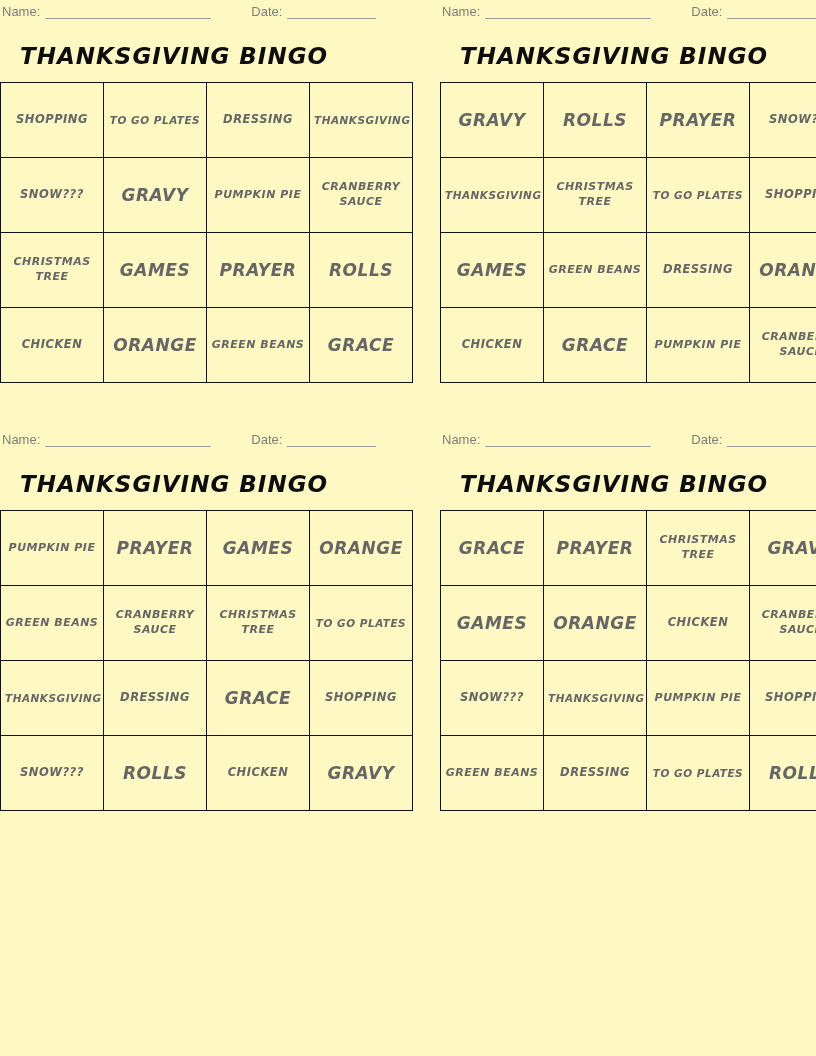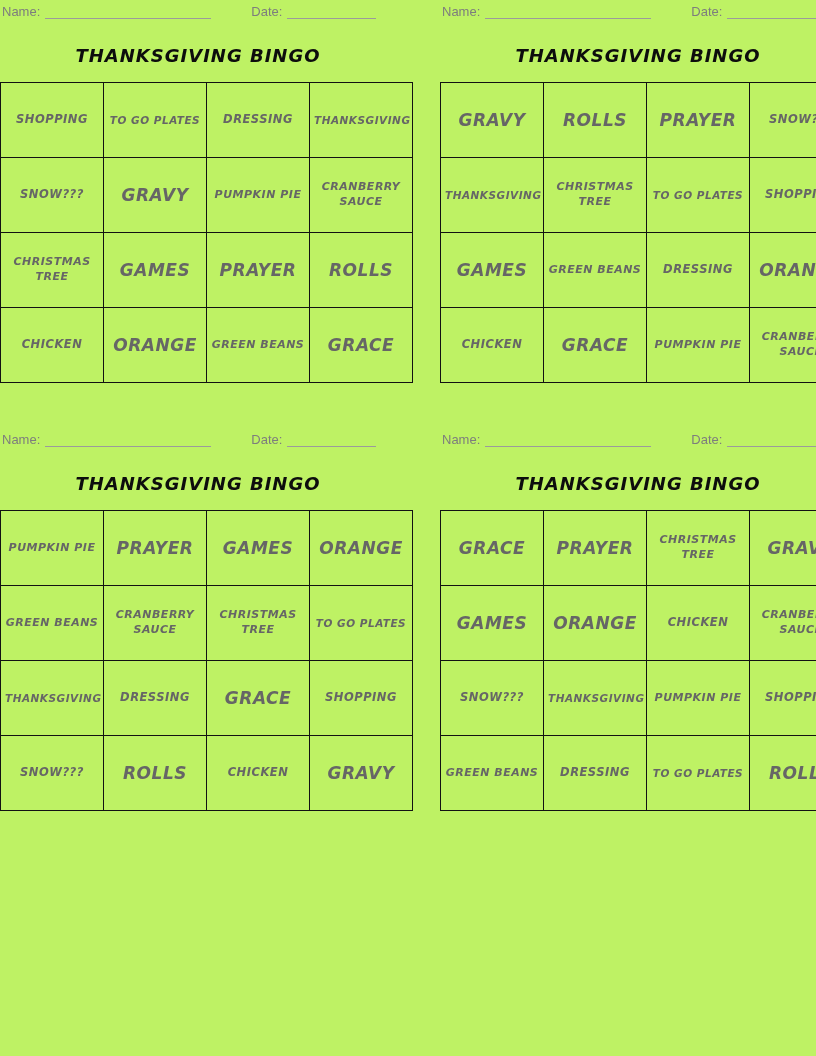"Name:" .page { background: #bef264 -> #fef9c3 }
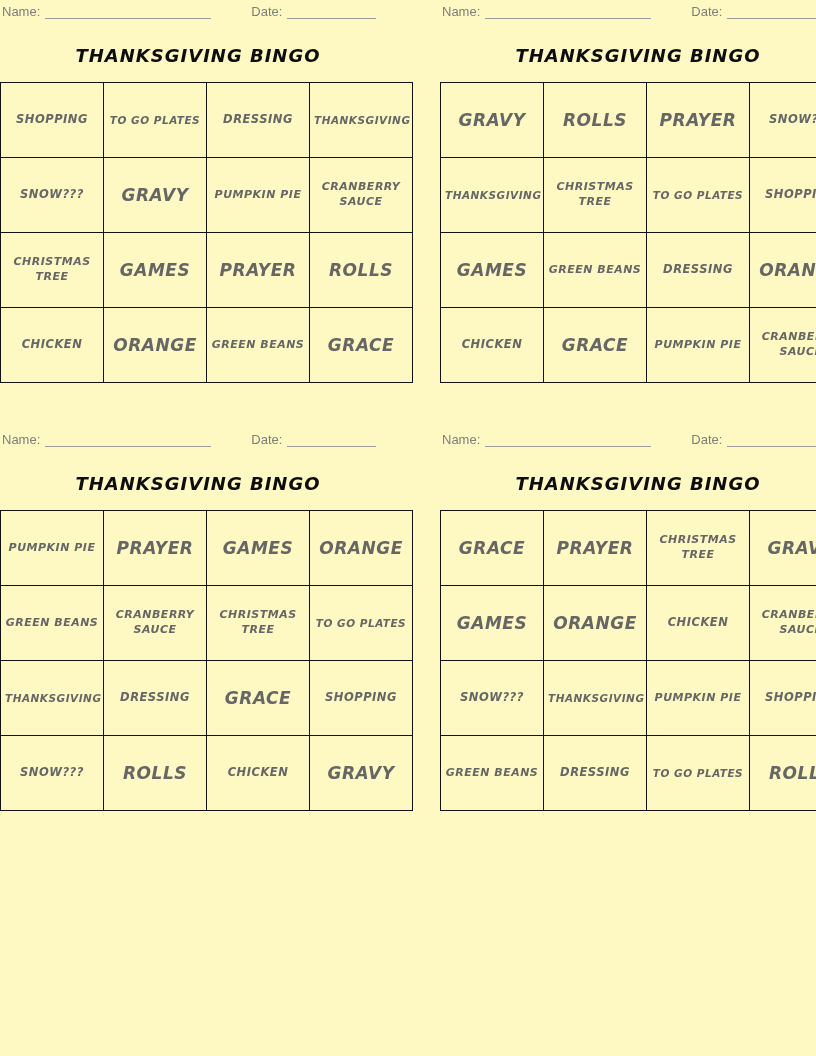"THANKSGIVING BINGO" .title { font-size: 18px -> 23px; text-align: center -> left }
